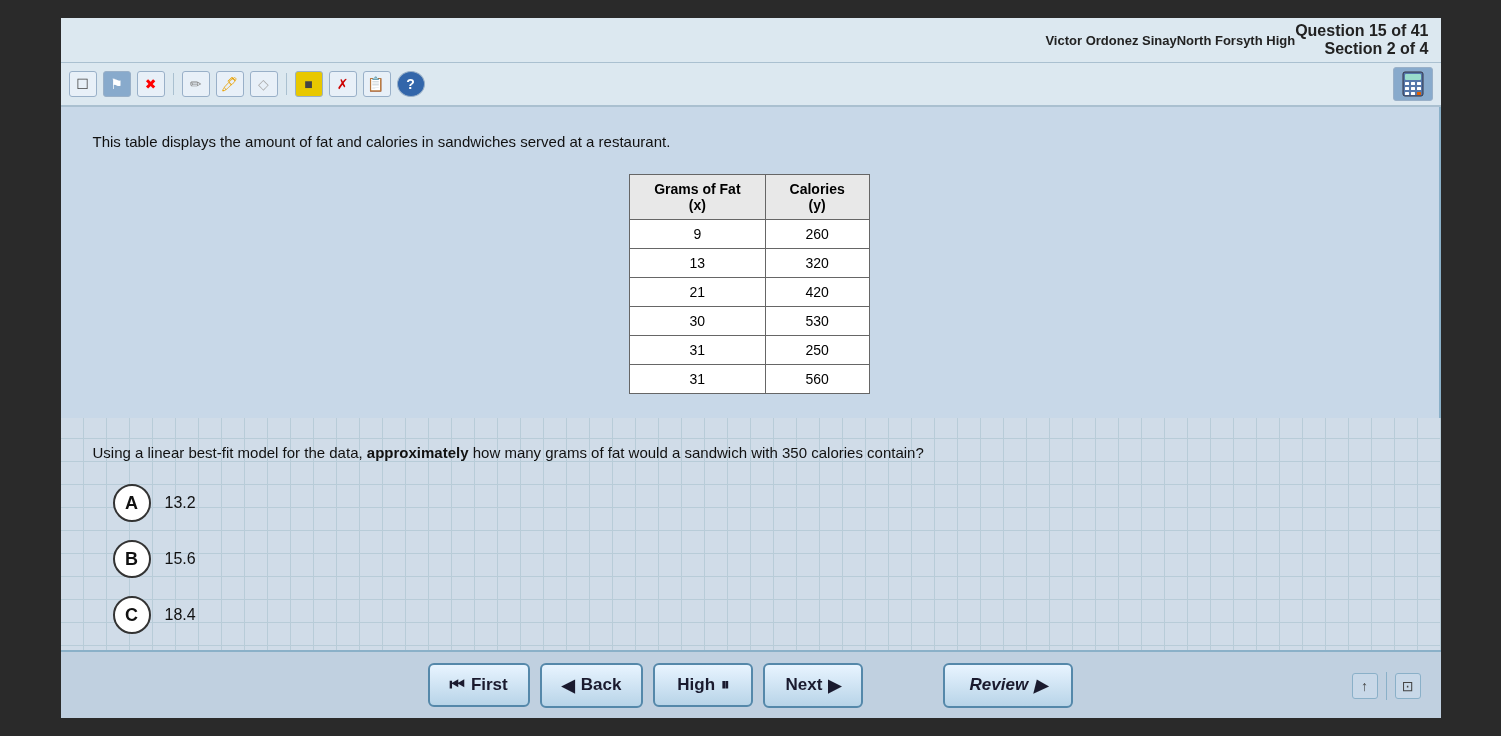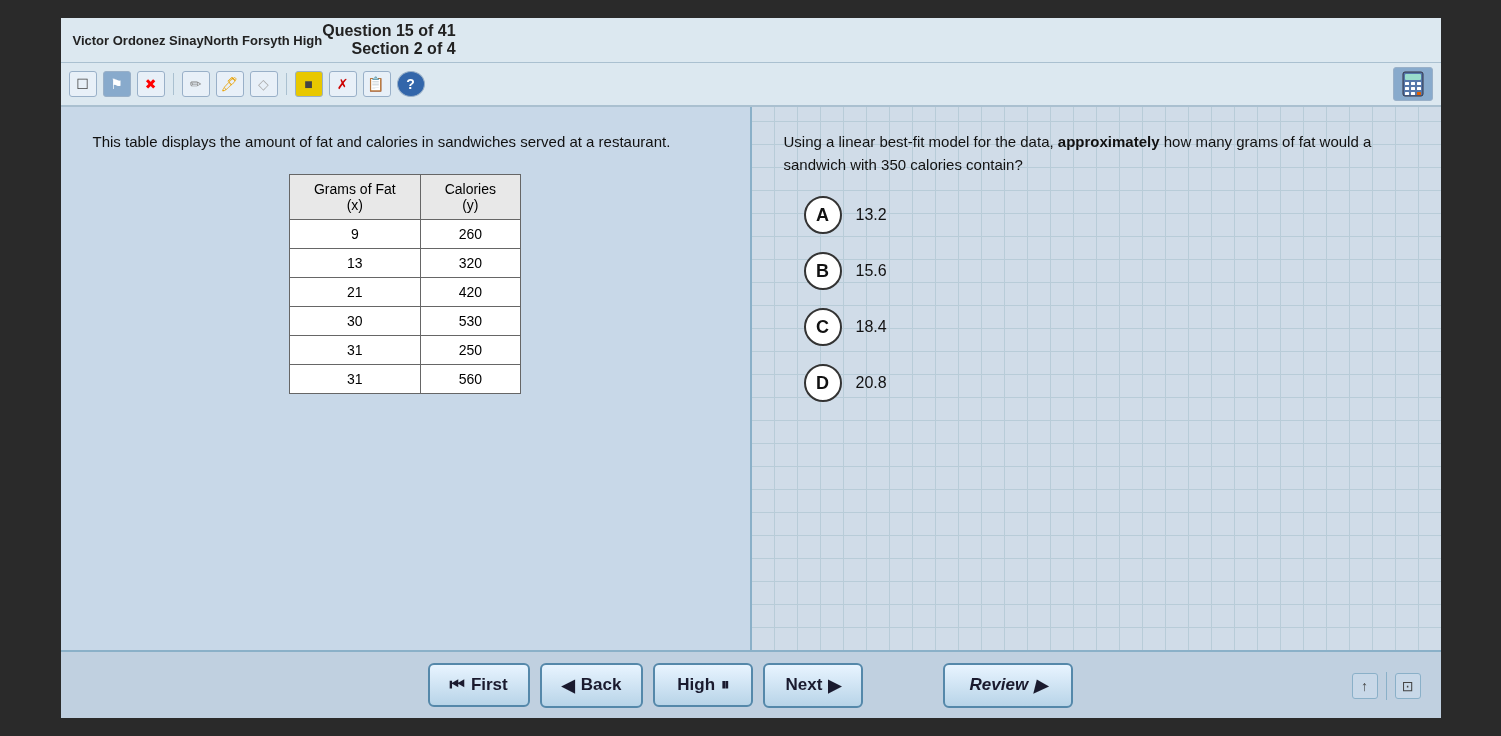"Victor Ordonez Sinay" .header { justify-content: flex-start -> flex-end }
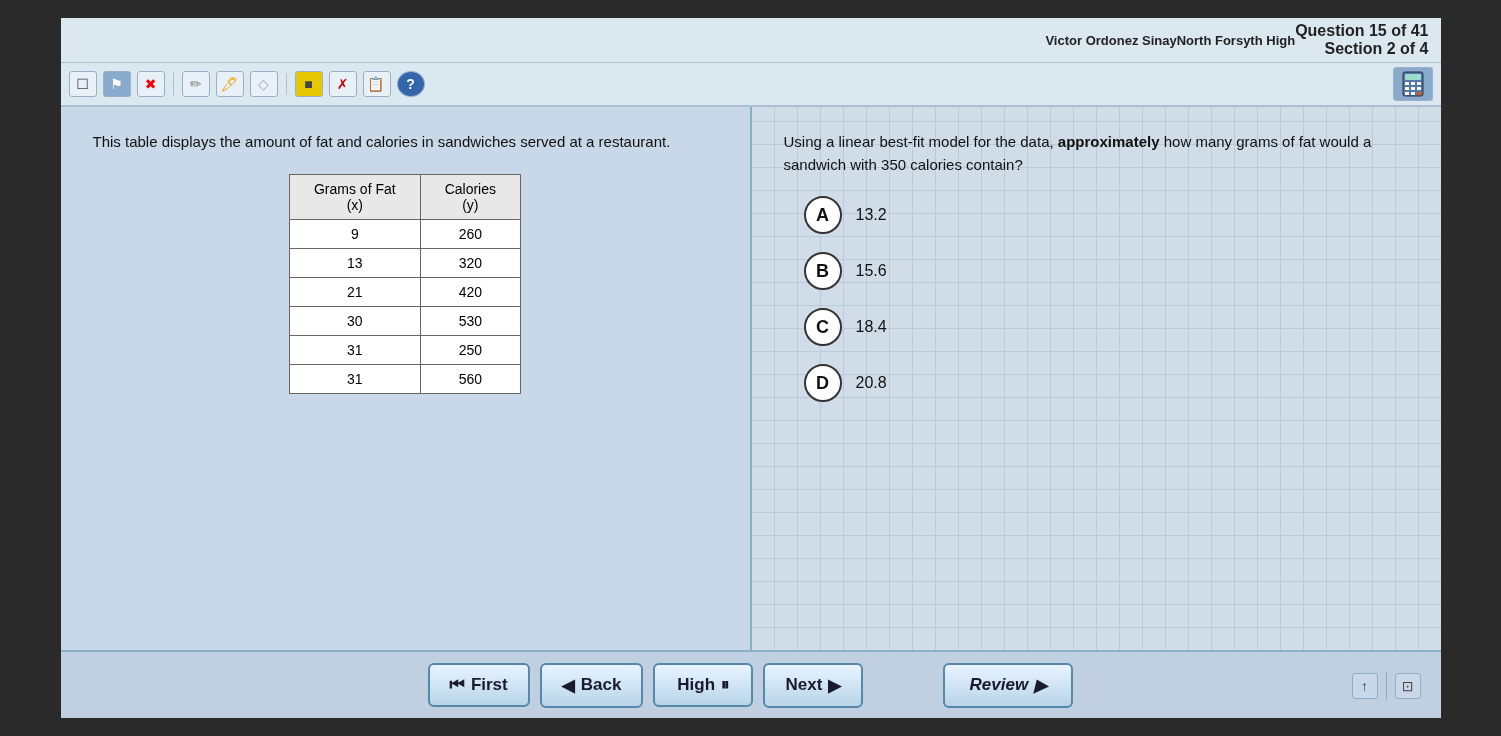"This table displays the amount" .main-content { flex-direction: row -> column }
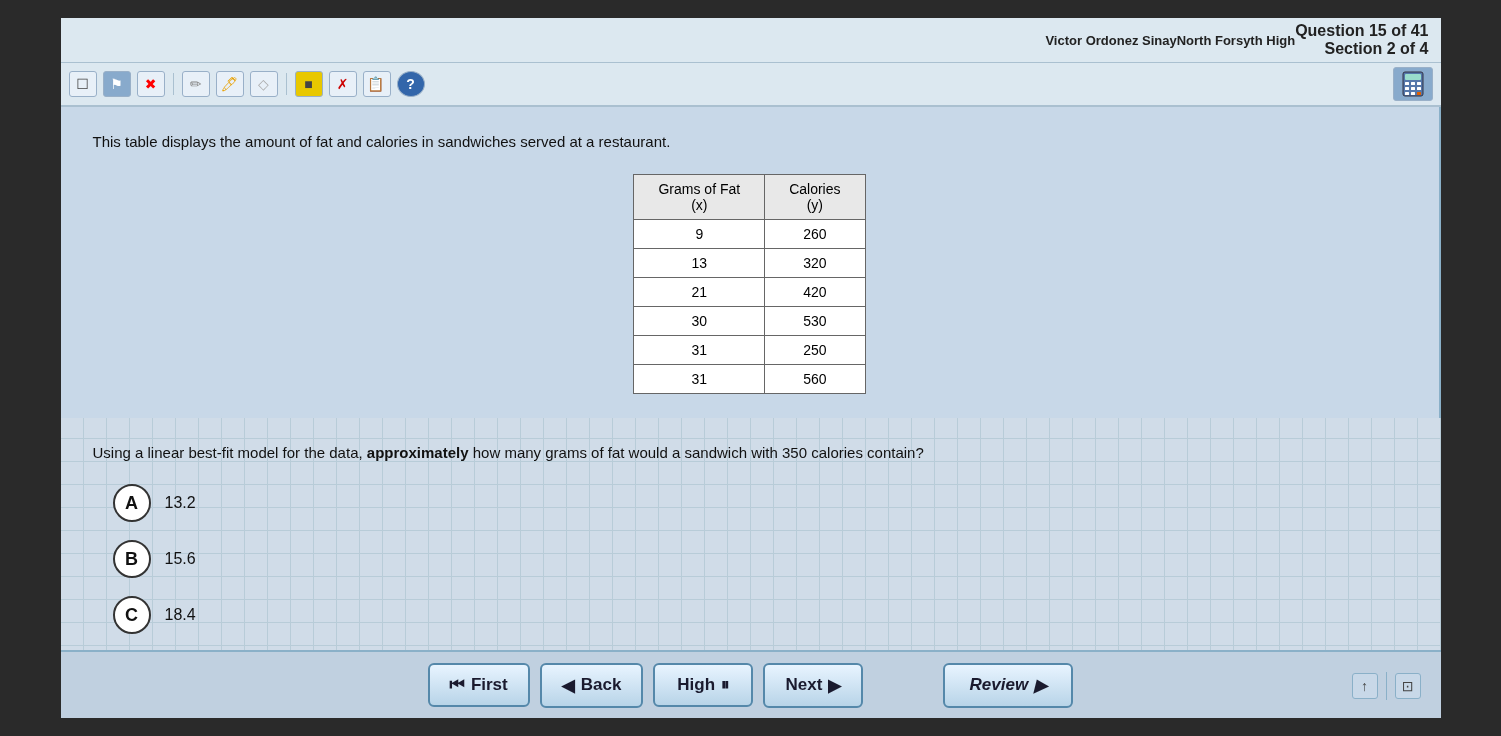"Grams of Fat" .data-table th { font-weight: normal -> bold }
